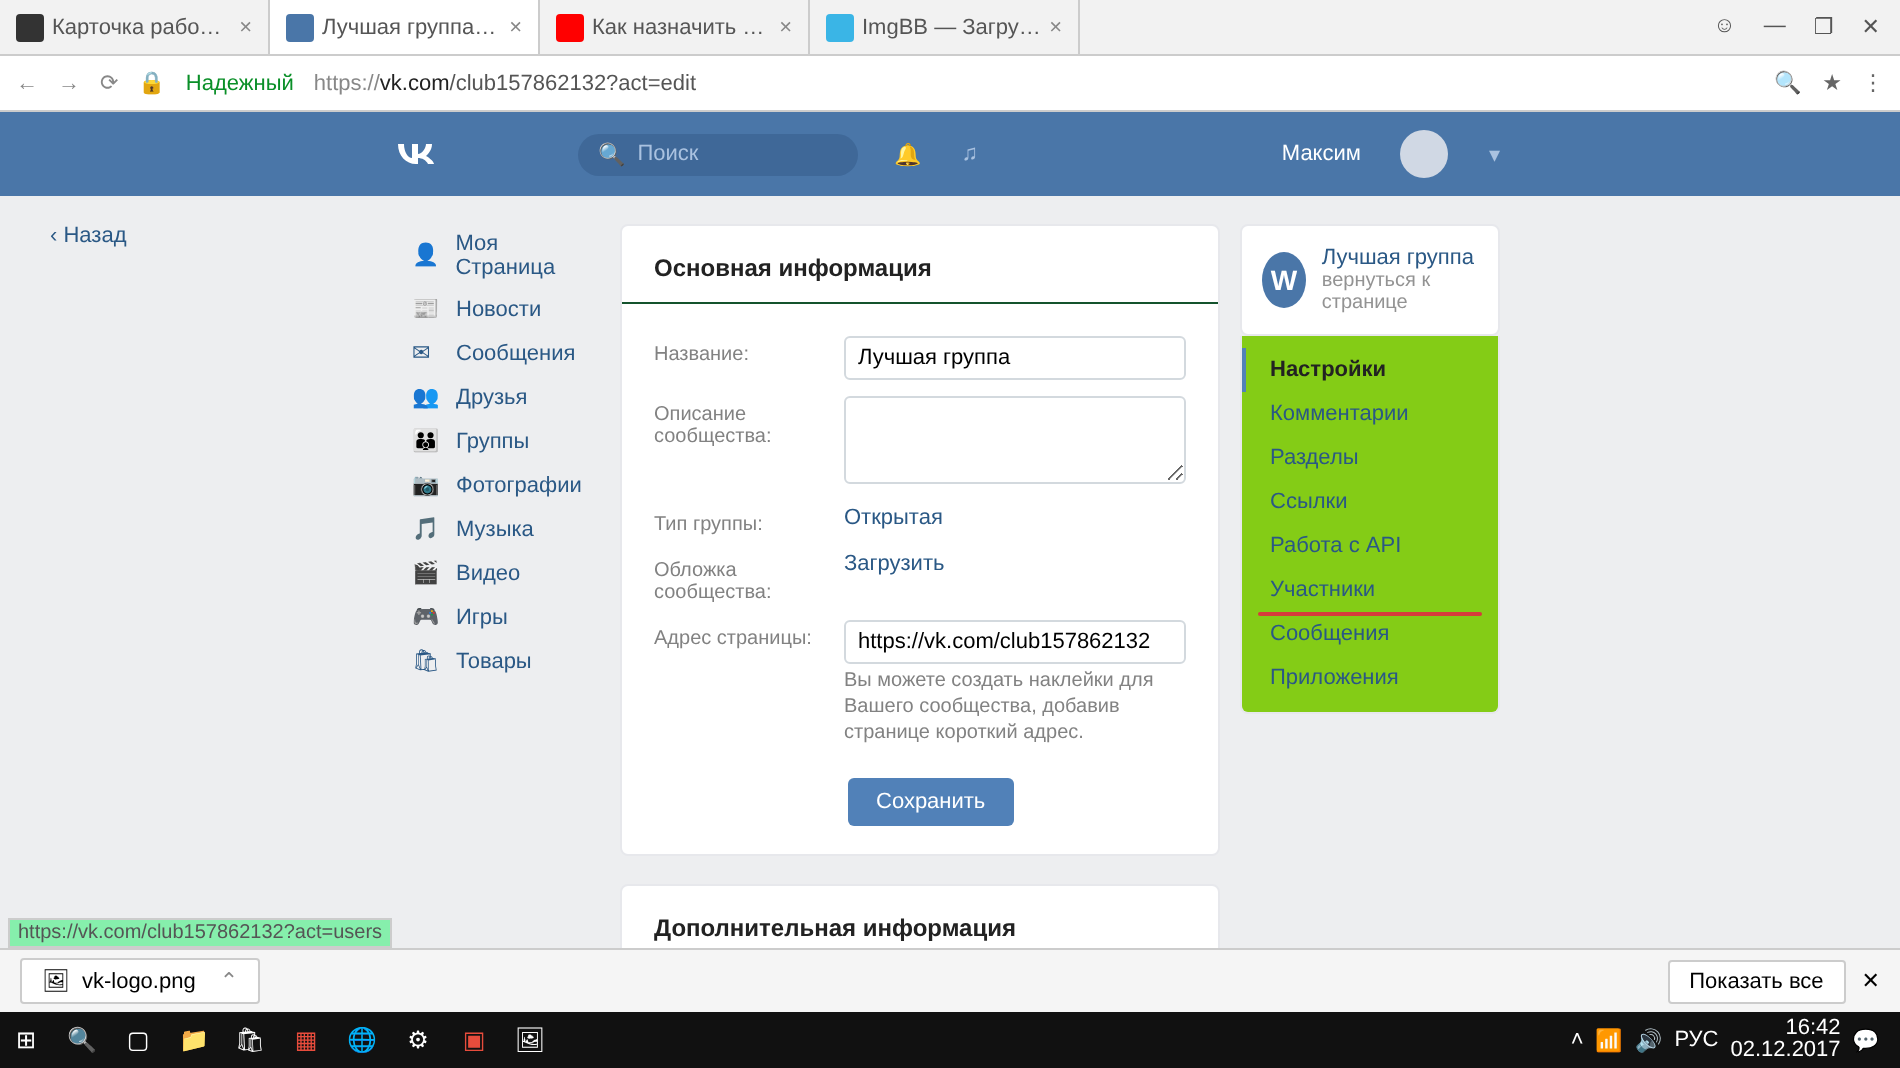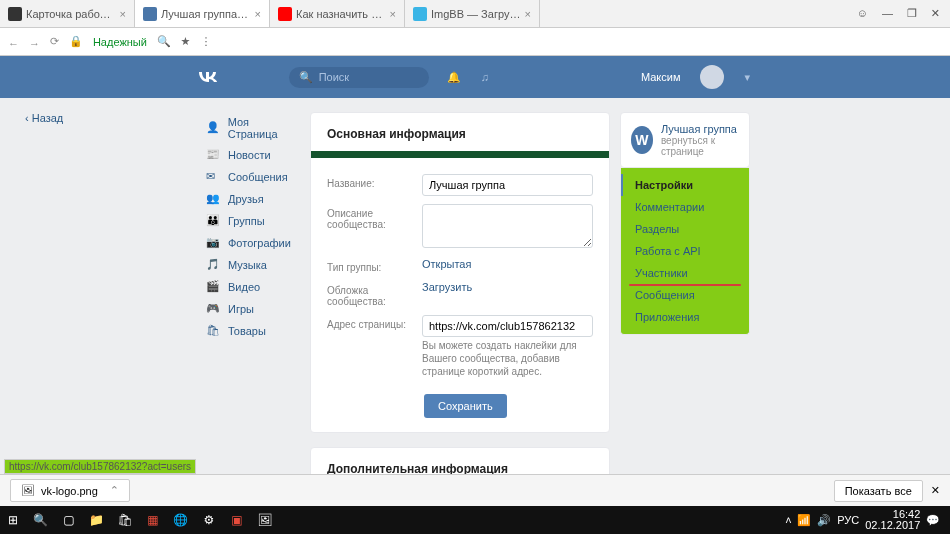"https://vk.com/club157862132?act=edit" span.url { html: none -> <span><span>https://</span><b>vk.com</b><span>/club157862132?act=edit</span></span> }
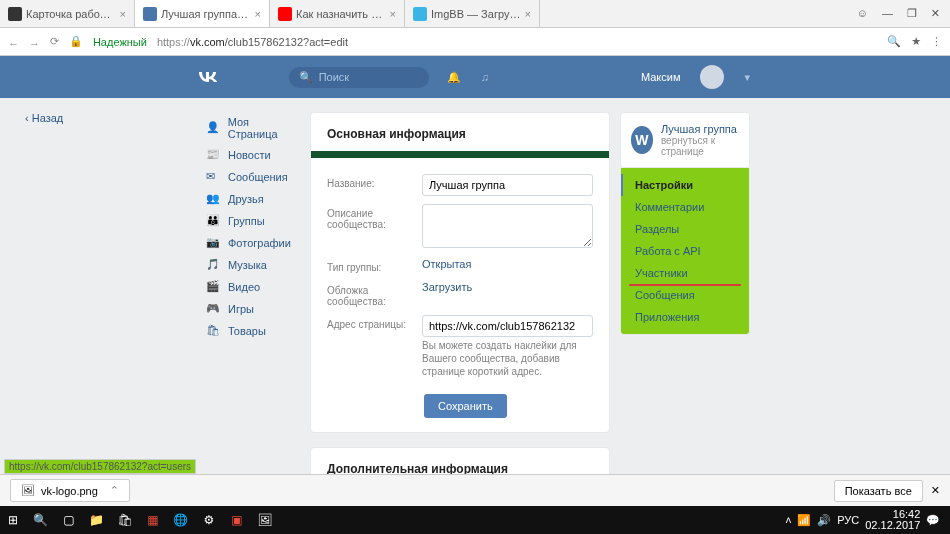"Основная информация" .card h3 { border-bottom: 7px solid #14532d -> 1px solid #14532d }
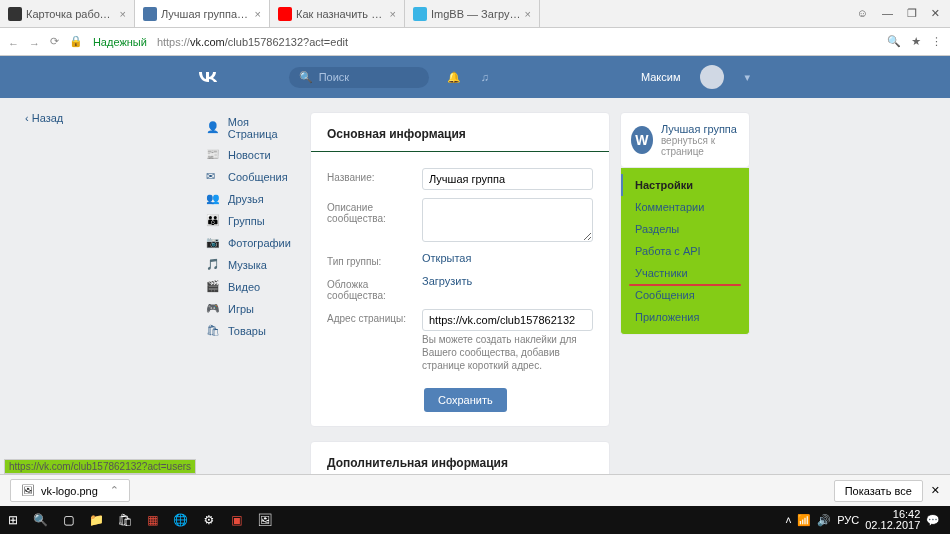"Ссылки" div.ritem { html: none -> <div>Ссылки</div> }
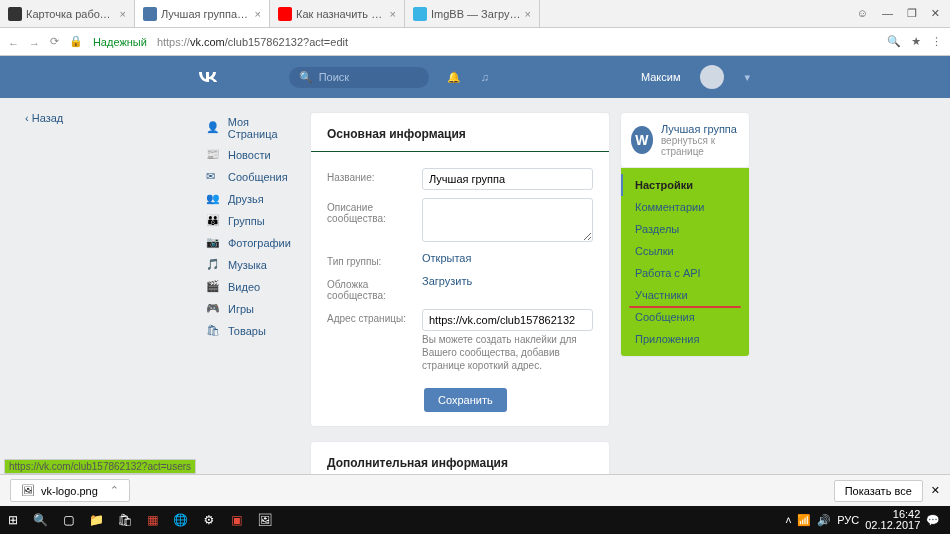"https://vk.com/club157862132?act=users" .status { background: #84cc16 -> #86efac }
